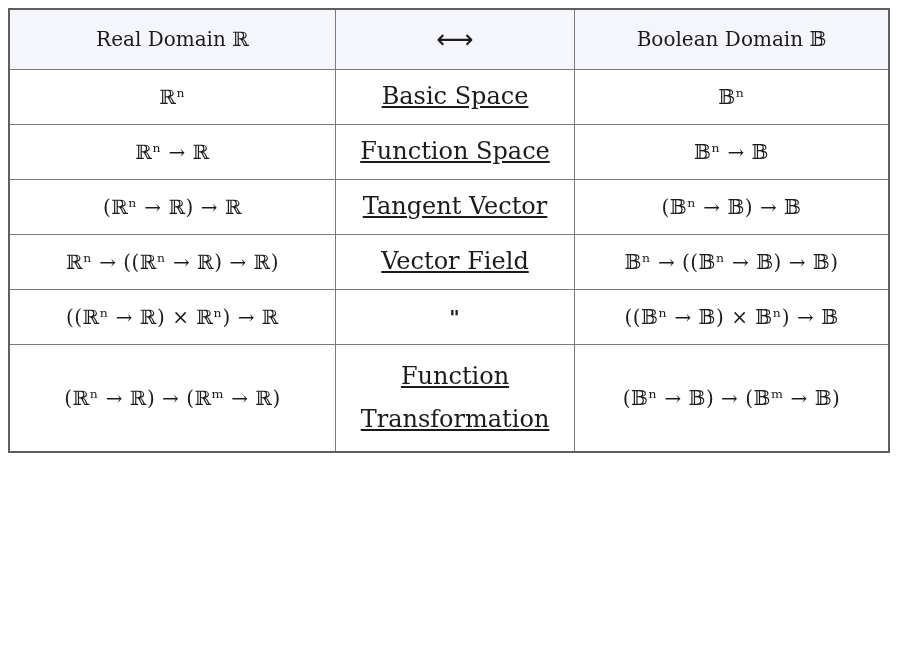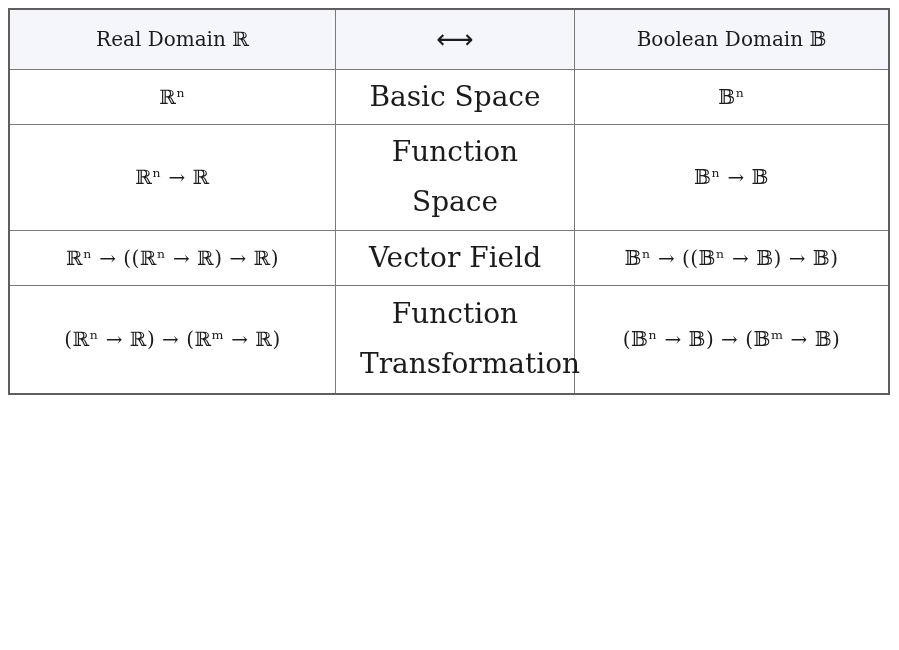"Basic Space" .label { font-size: 28px -> 24px; text-decoration: none -> underline }
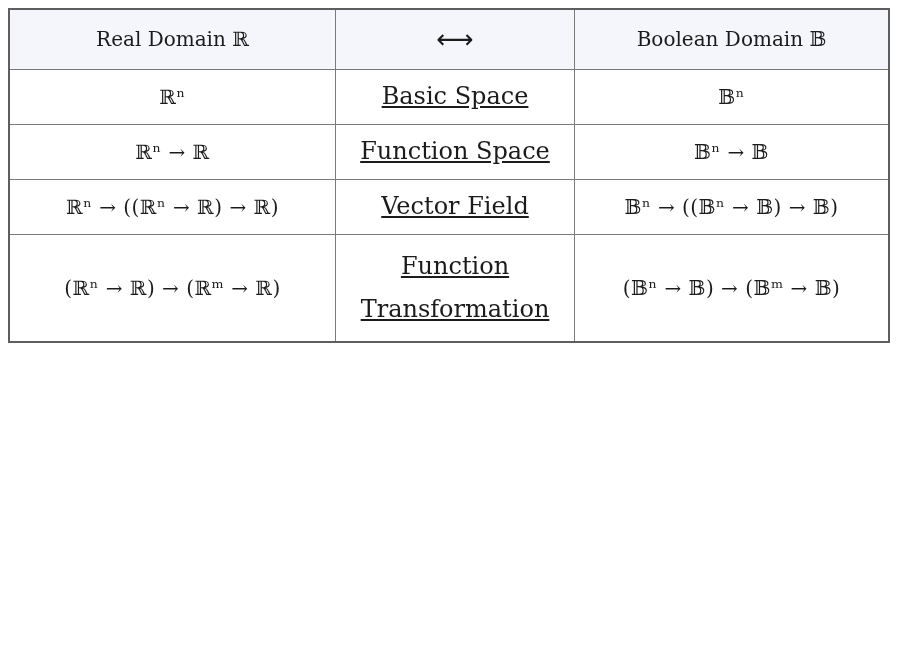"(ℝⁿ → ℝ) → ℝ" tr.r-std { html: none -> <tr> <td><span>(ℝⁿ → ℝ) → ℝ</span></td> <td><span>Tangent Vector</span></td> <td><span>(𝔹ⁿ → 𝔹) → 𝔹</span></td> </tr> }
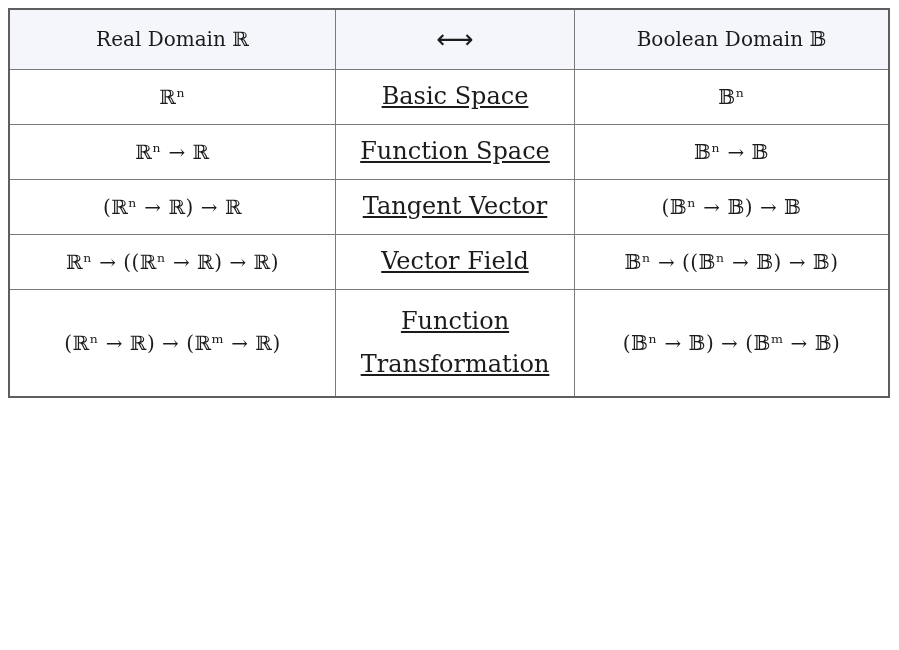"((ℝⁿ → ℝ) × ℝⁿ)" tr.r-std { html: none -> <tr> <td><span>((ℝⁿ → ℝ) × ℝⁿ) → ℝ</span></td> <td><span>"</span></td> <td><span>((𝔹ⁿ → 𝔹) × 𝔹ⁿ) → 𝔹</span></td> </tr> }
